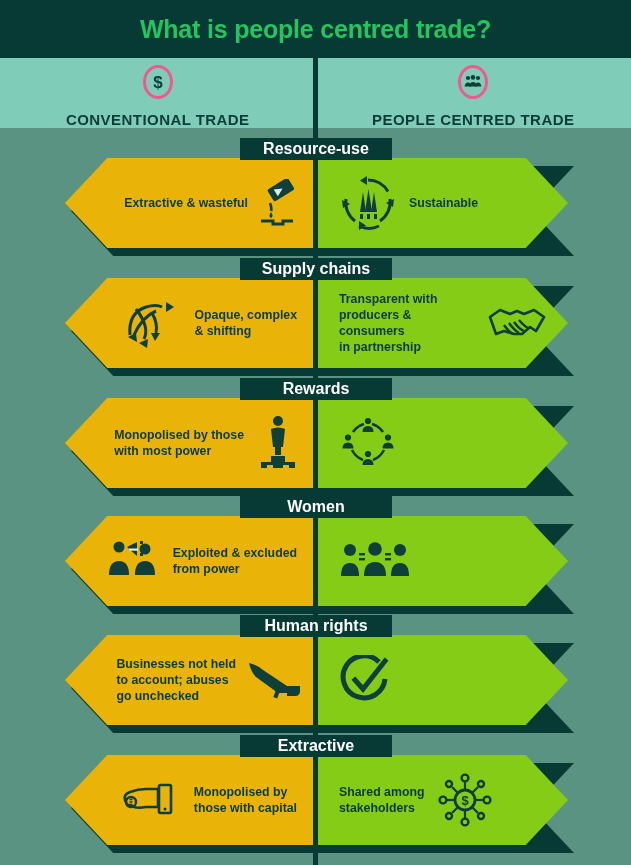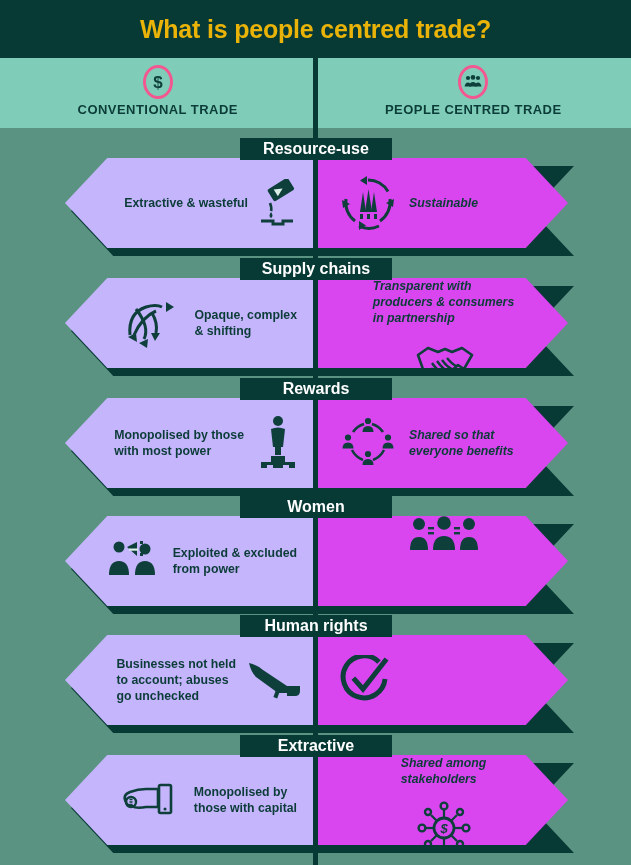"What is people centred trade?" .header-title { color: #eab308 -> #22c55e }
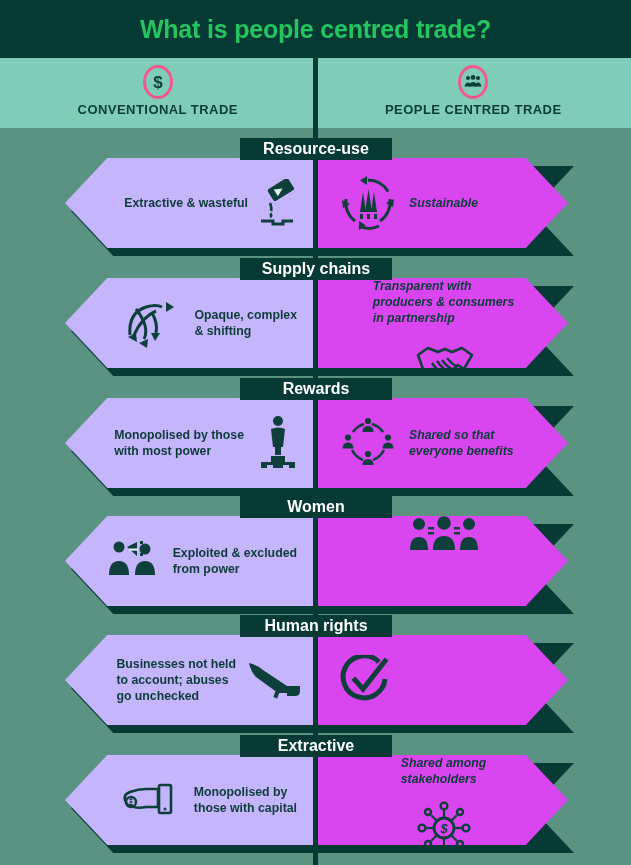"CONVENTIONAL TRADE" .banner-label { font-size: 13px -> 15px; margin-top: 3px -> 12px }
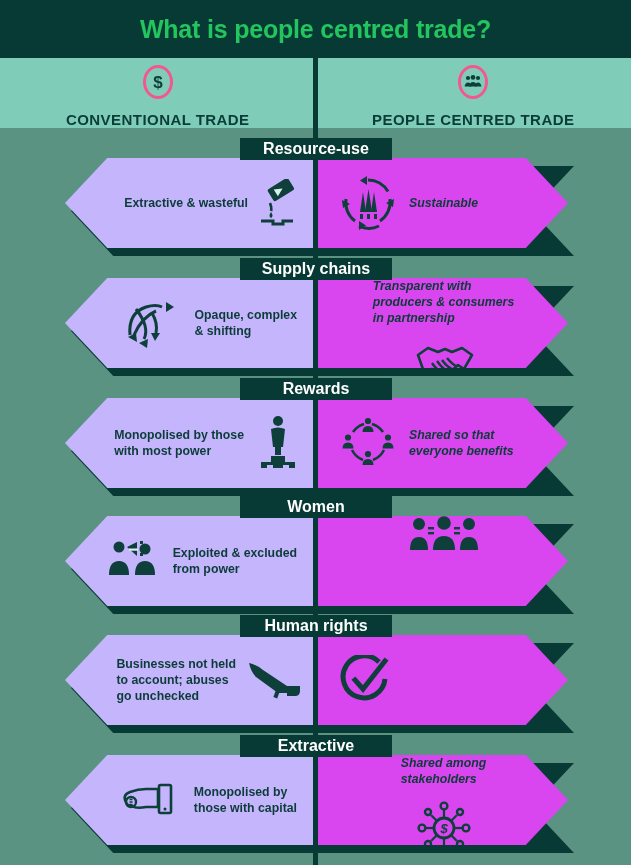"Extractive & wasteful" .half-left { background: #c4b5fd -> #eab308 }
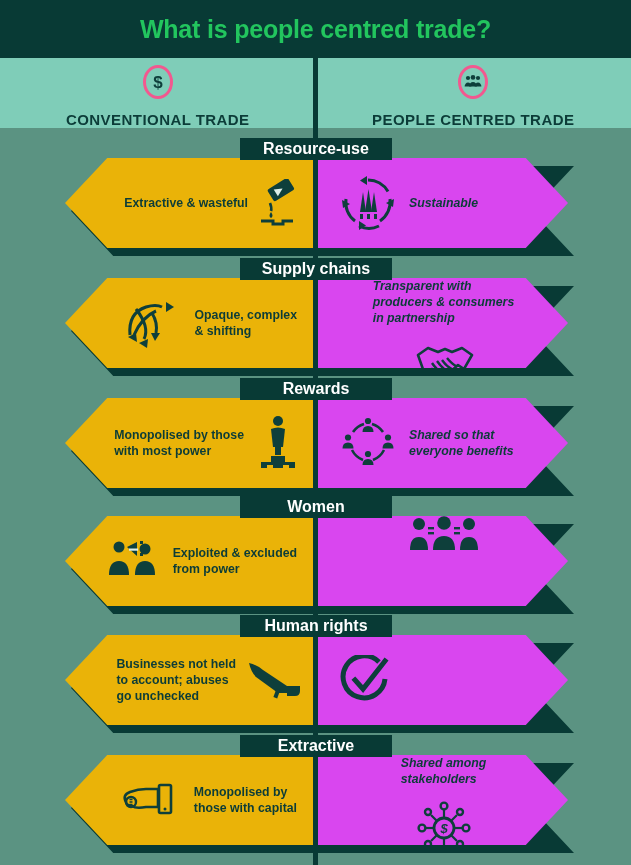"Sustainable" .half-right { background: #d946ef -> #84cc16; font-style: italic -> none }
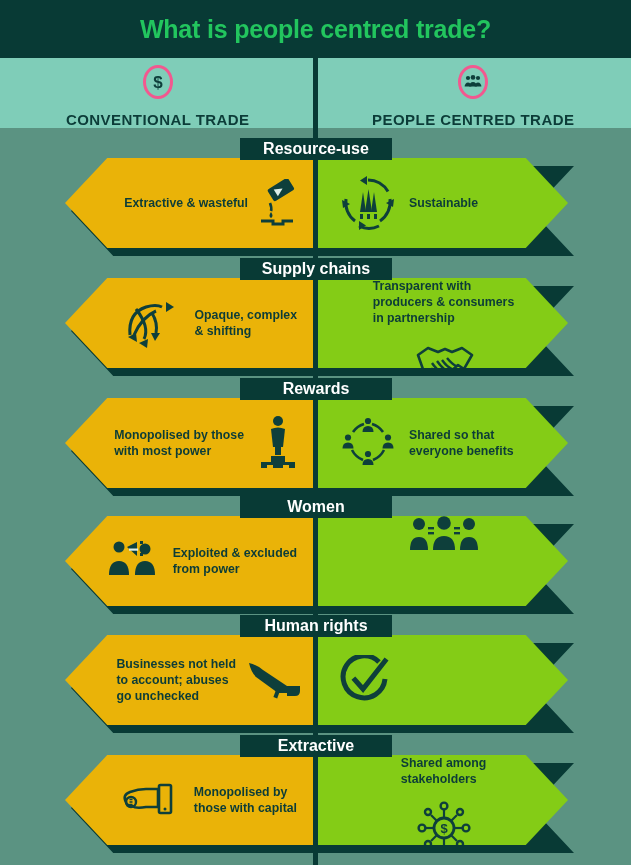"Transparent with" .half-right.t-i { flex-direction: column -> none }
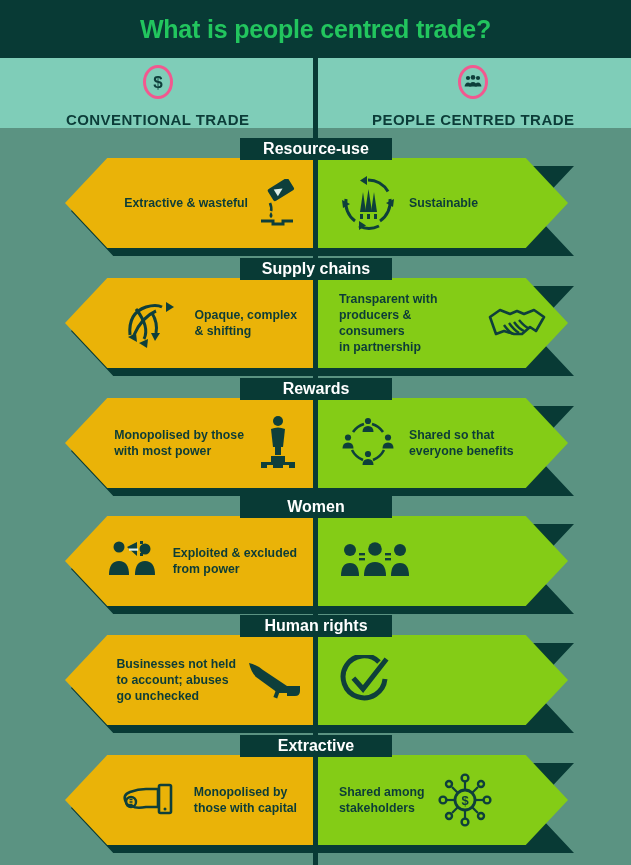"Shared so that" div.cell-text { html: <div>Shared so that everyone benefits</div> -> none }
